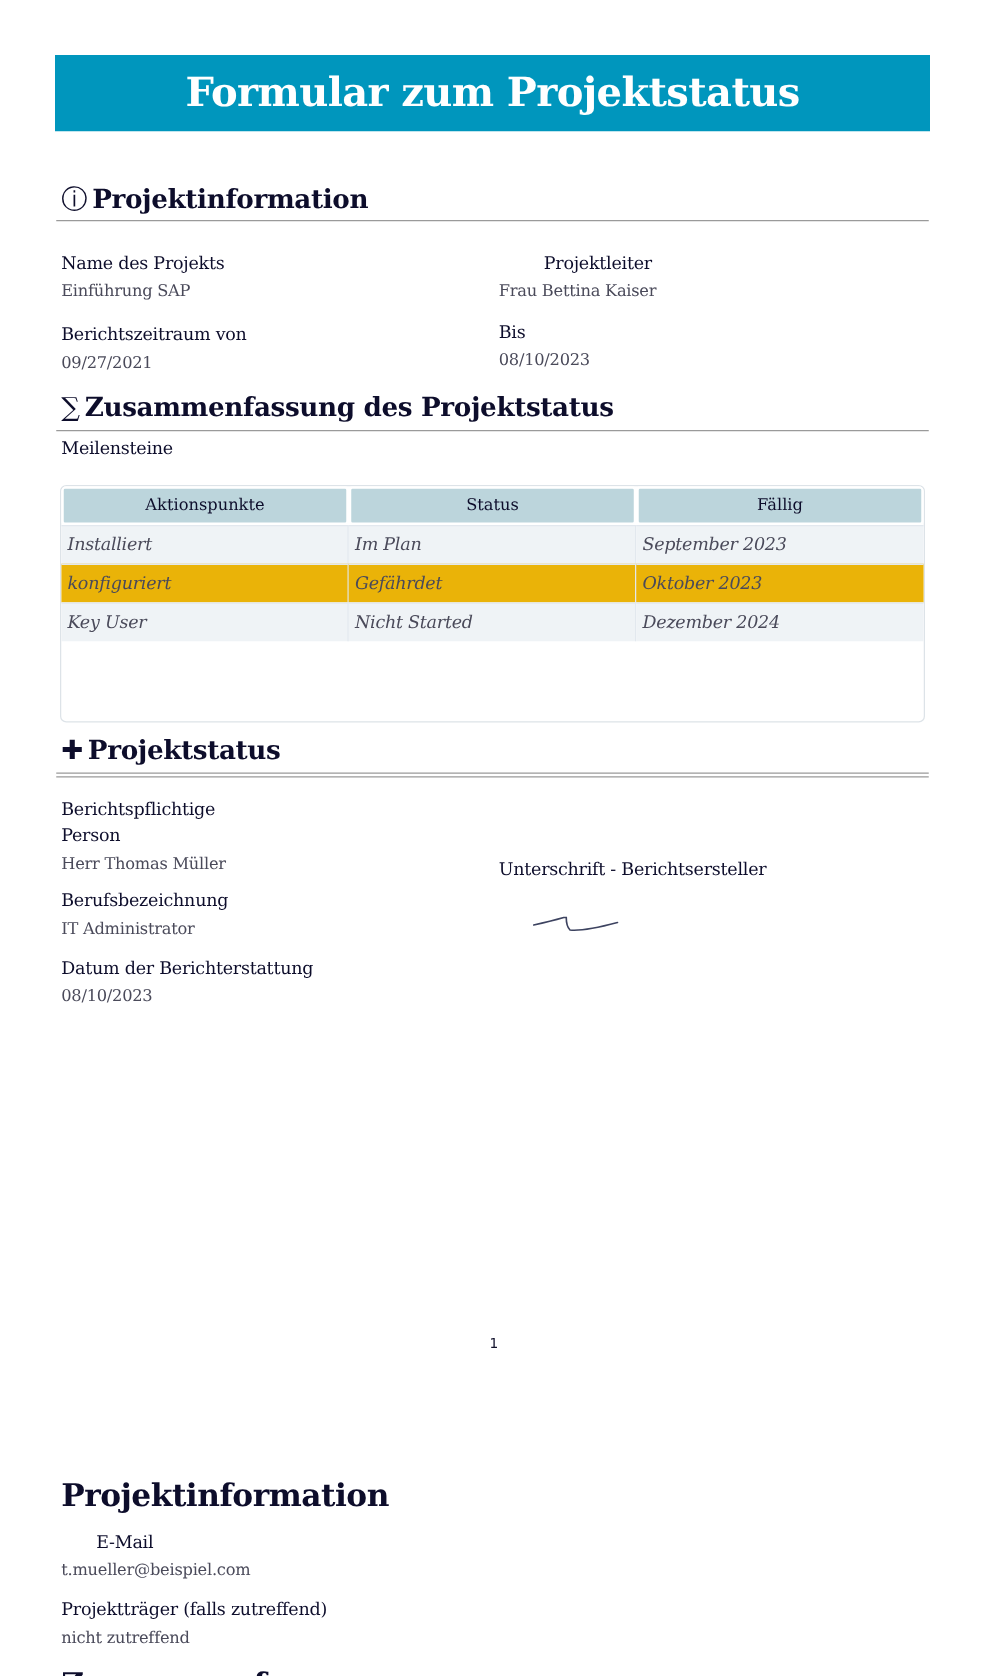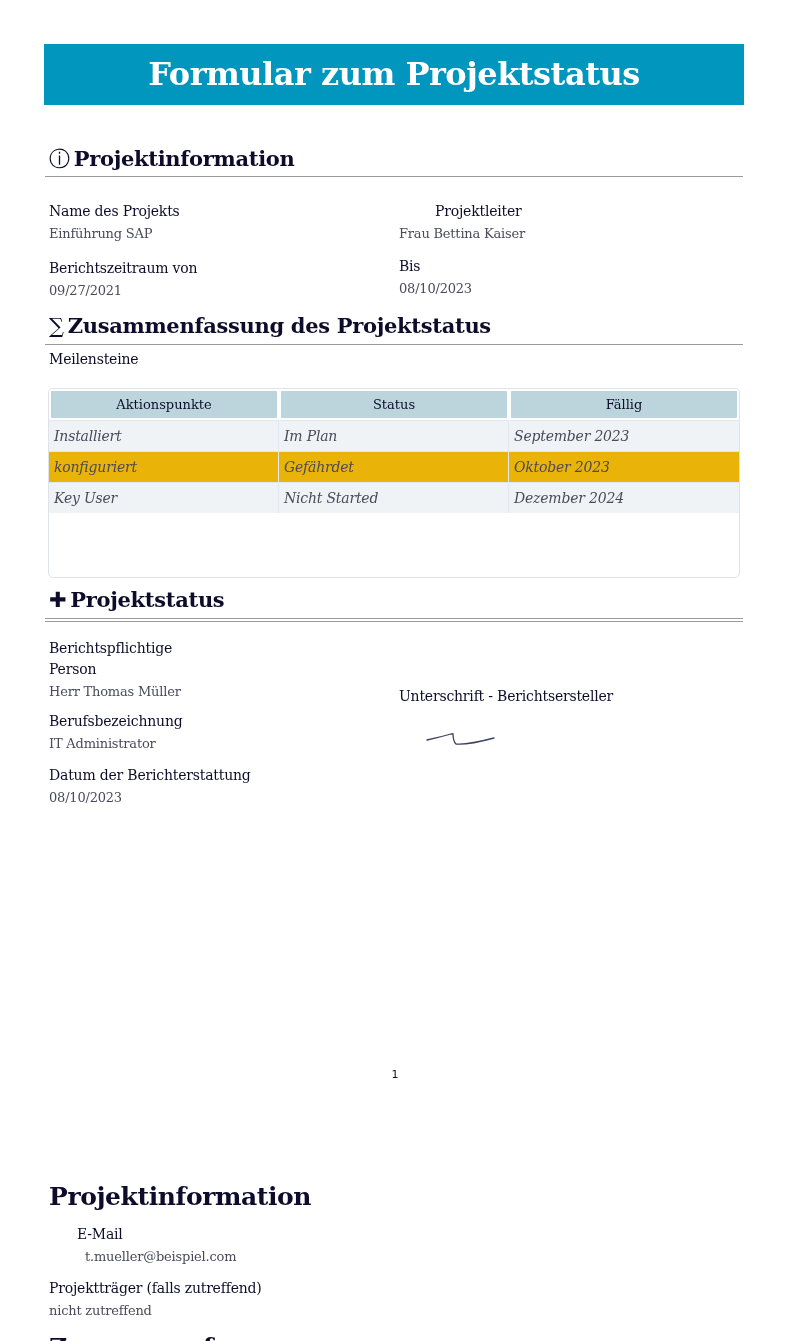"t.mueller@beispiel.com" div.field-value { margin-left: 36px -> none }
